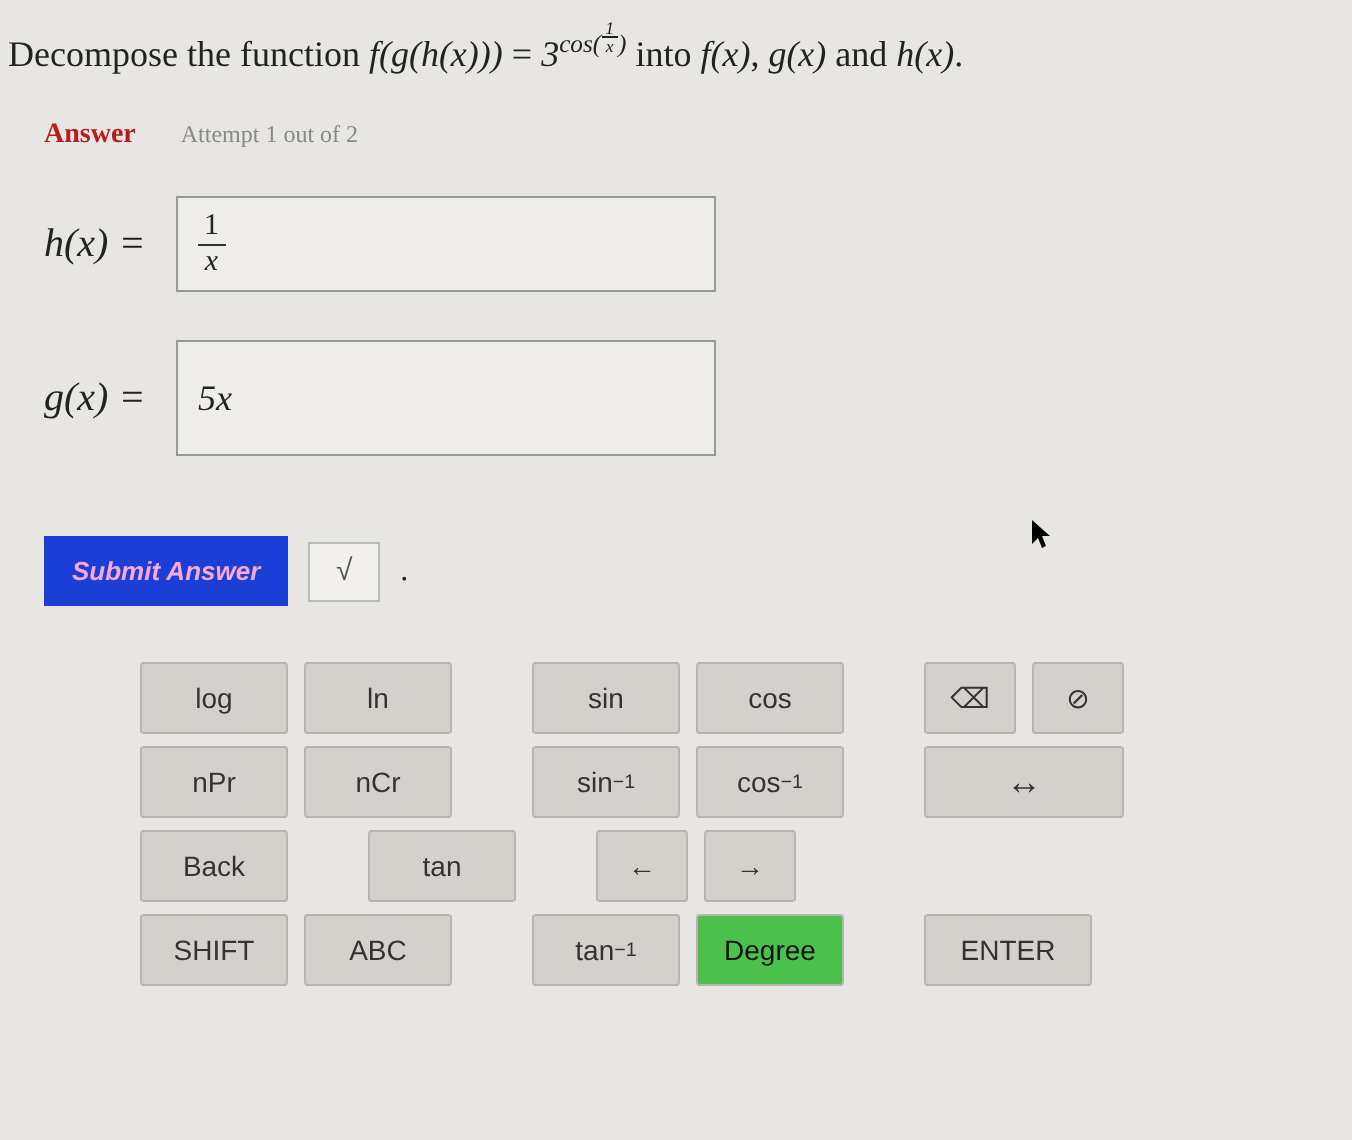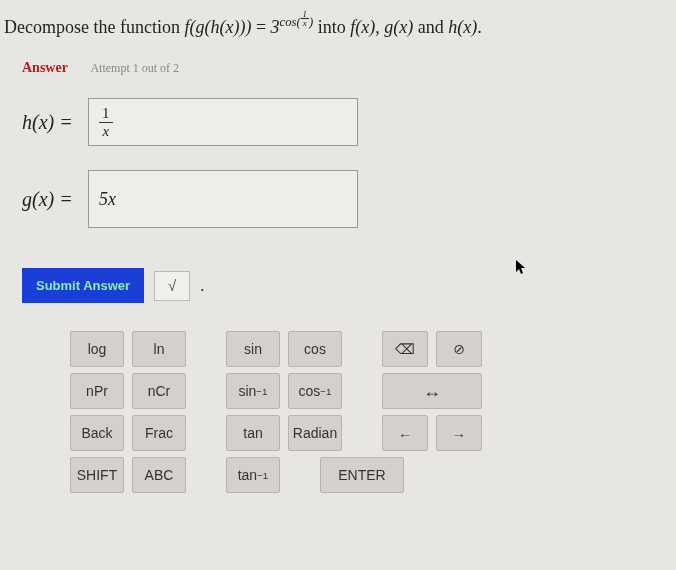"Submit Answer" .submit-btn { color: #86efac -> #f9a8d4; font-style: none -> italic }
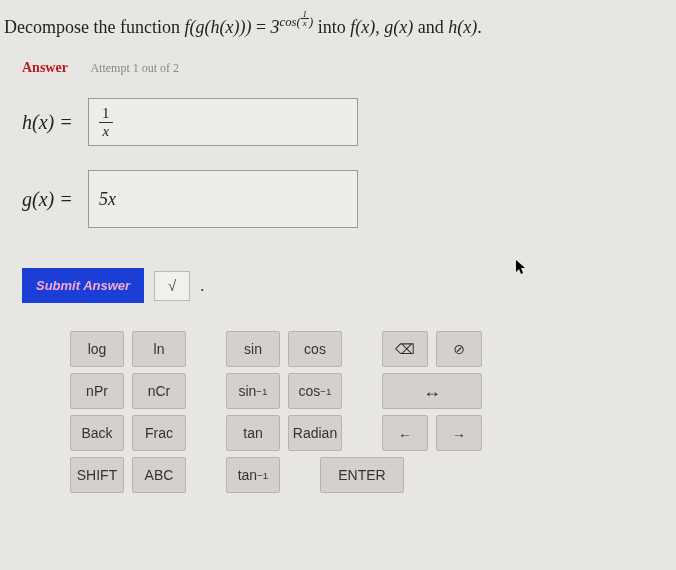"log" .key.w1 { width: 54px -> 74px }
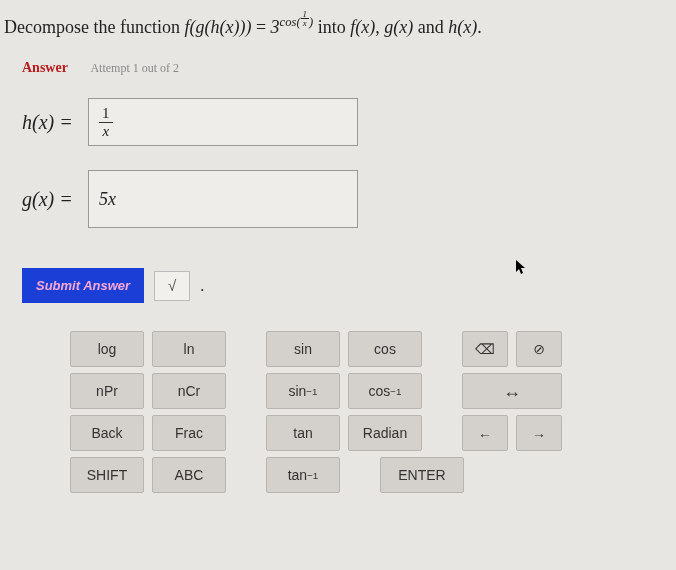"Frac" div.key { html: <div>Frac</div> -> none }
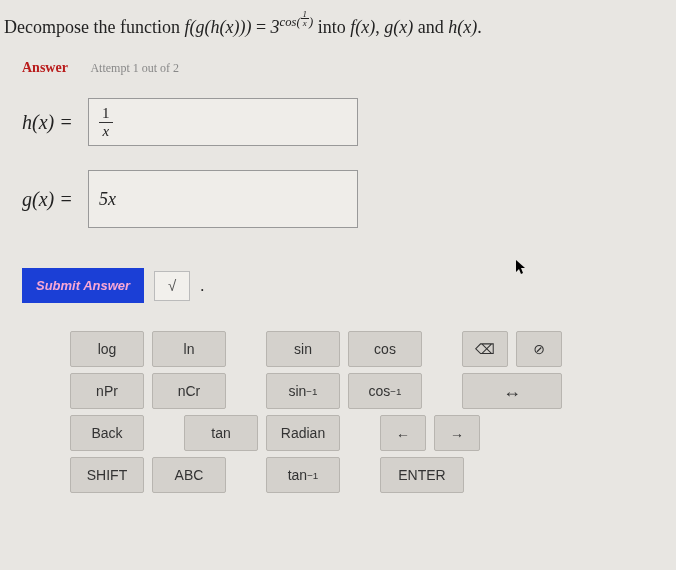"Radian" div.key { html: <div>Radian</div> -> none }
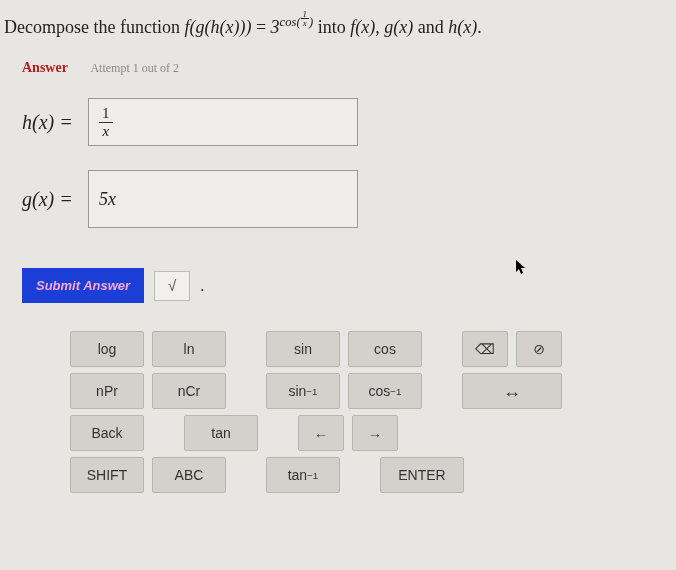"Degree" div.key { html: none -> <div>Degree</div> }
